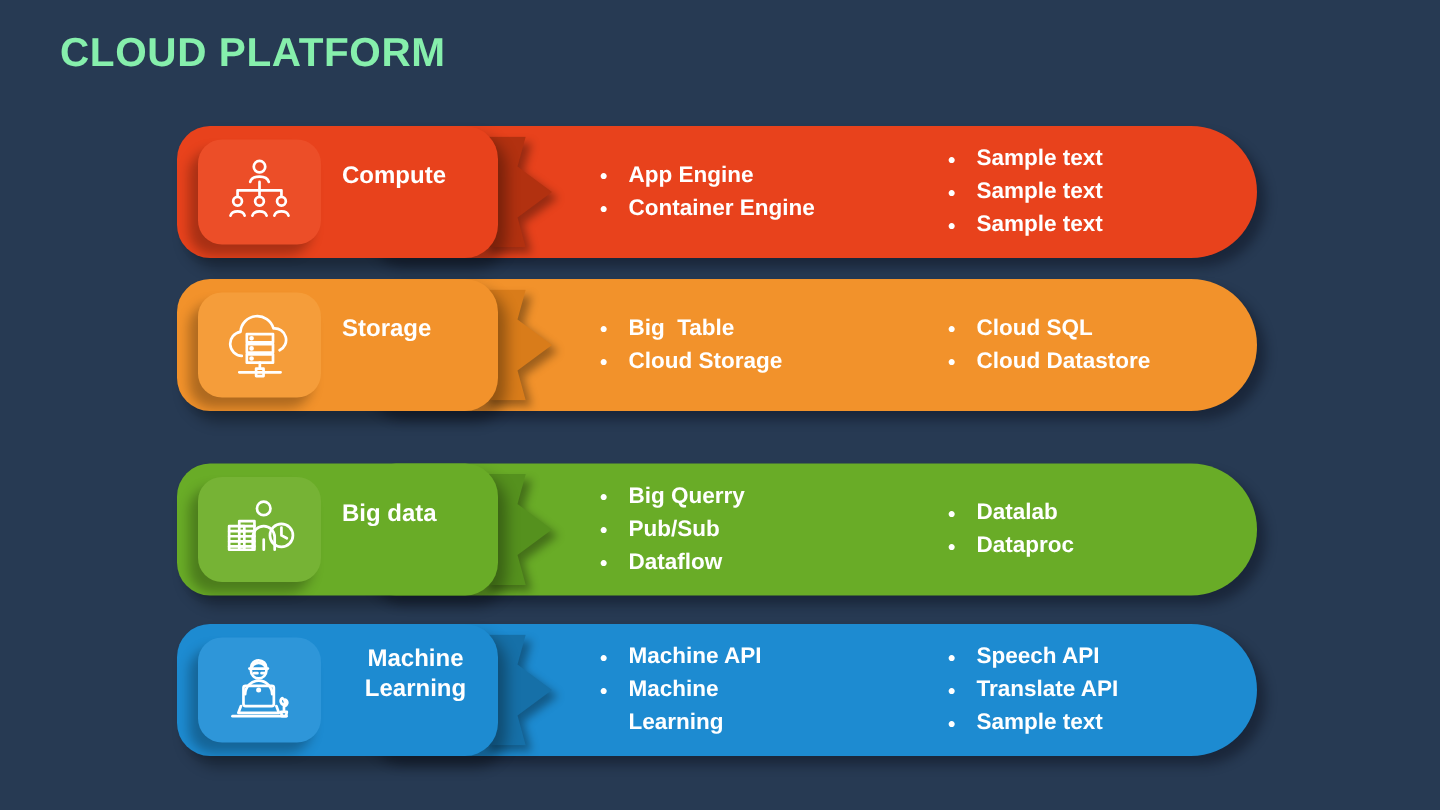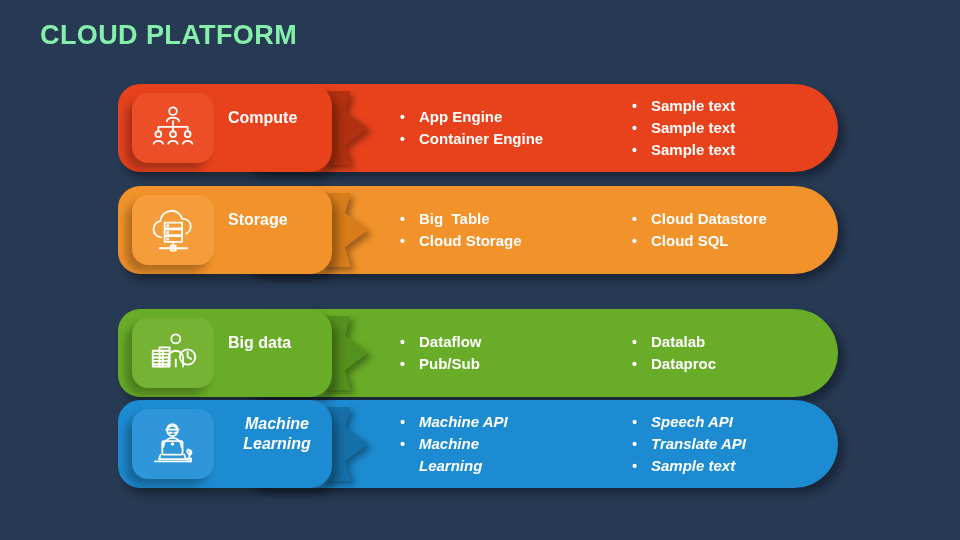"Cloud Datastore" li { order: before "Cloud SQL" -> after "Cloud SQL" }
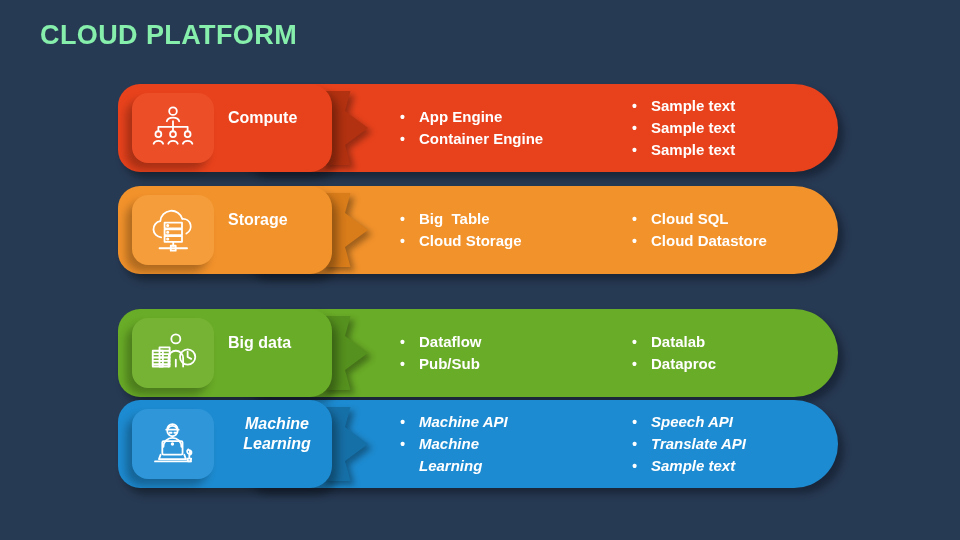"Big Querry" li { html: none -> <li>Big Querry</li> }
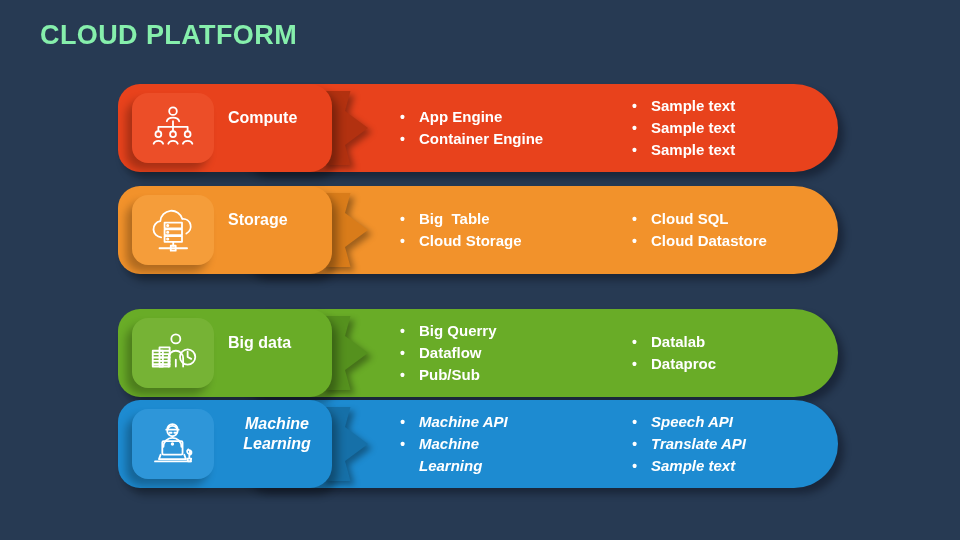"Dataflow" li { order: before "Pub/Sub" -> after "Pub/Sub" }
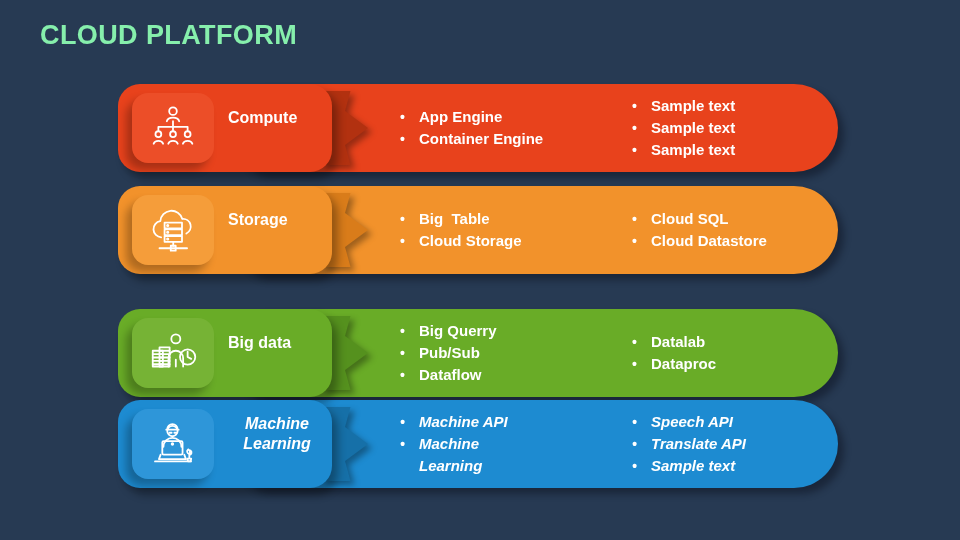"Machine Learning" .row-4 { font-style: italic -> none; top: 400px -> 416px }
